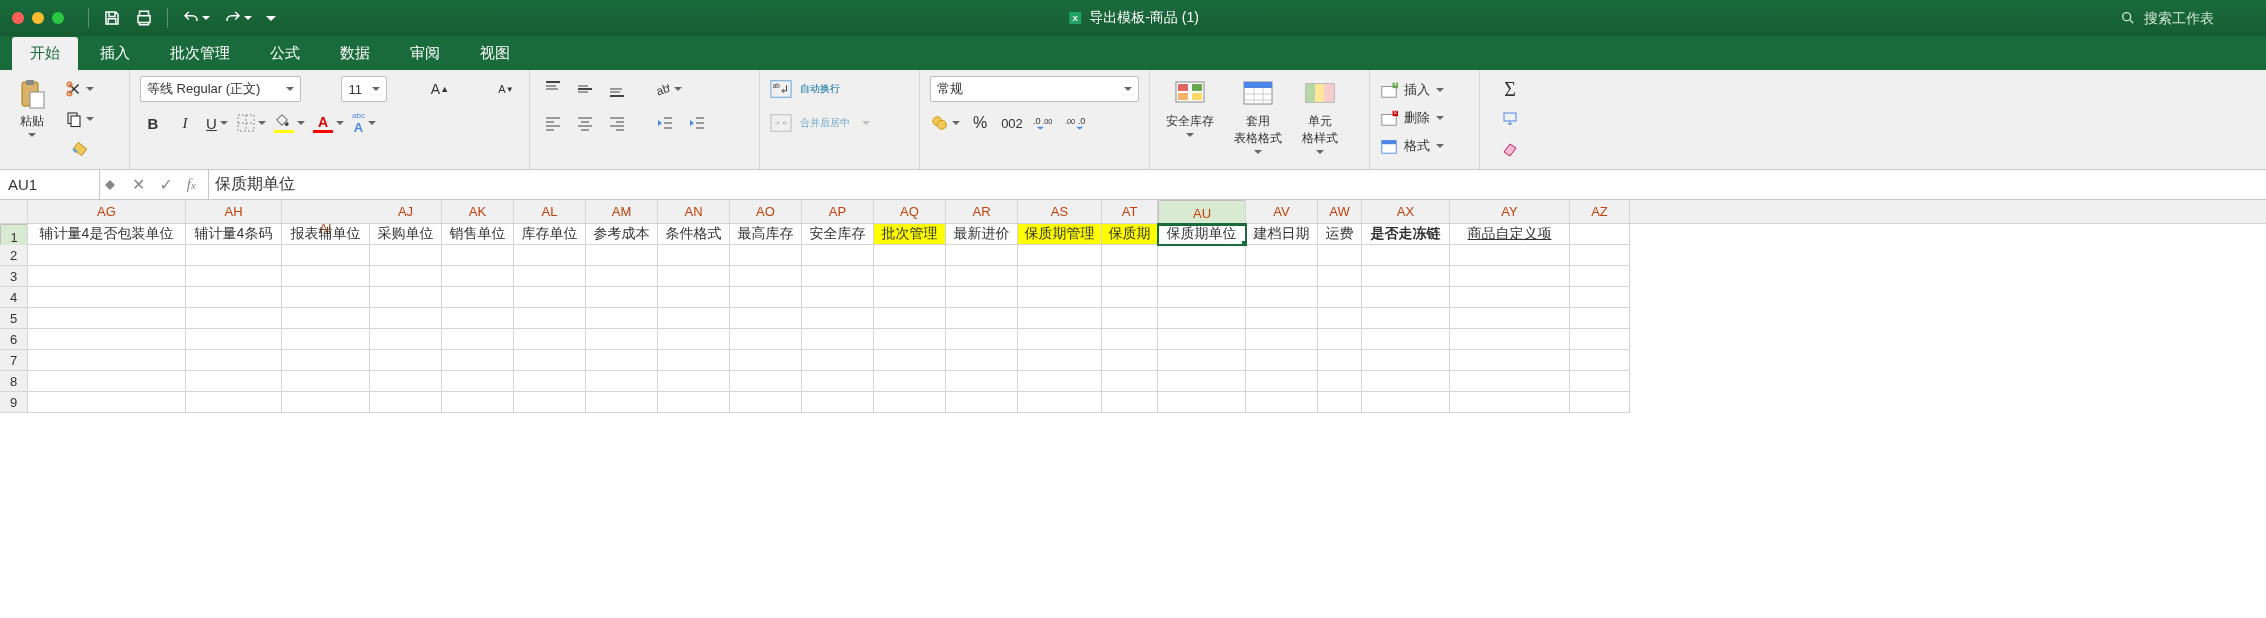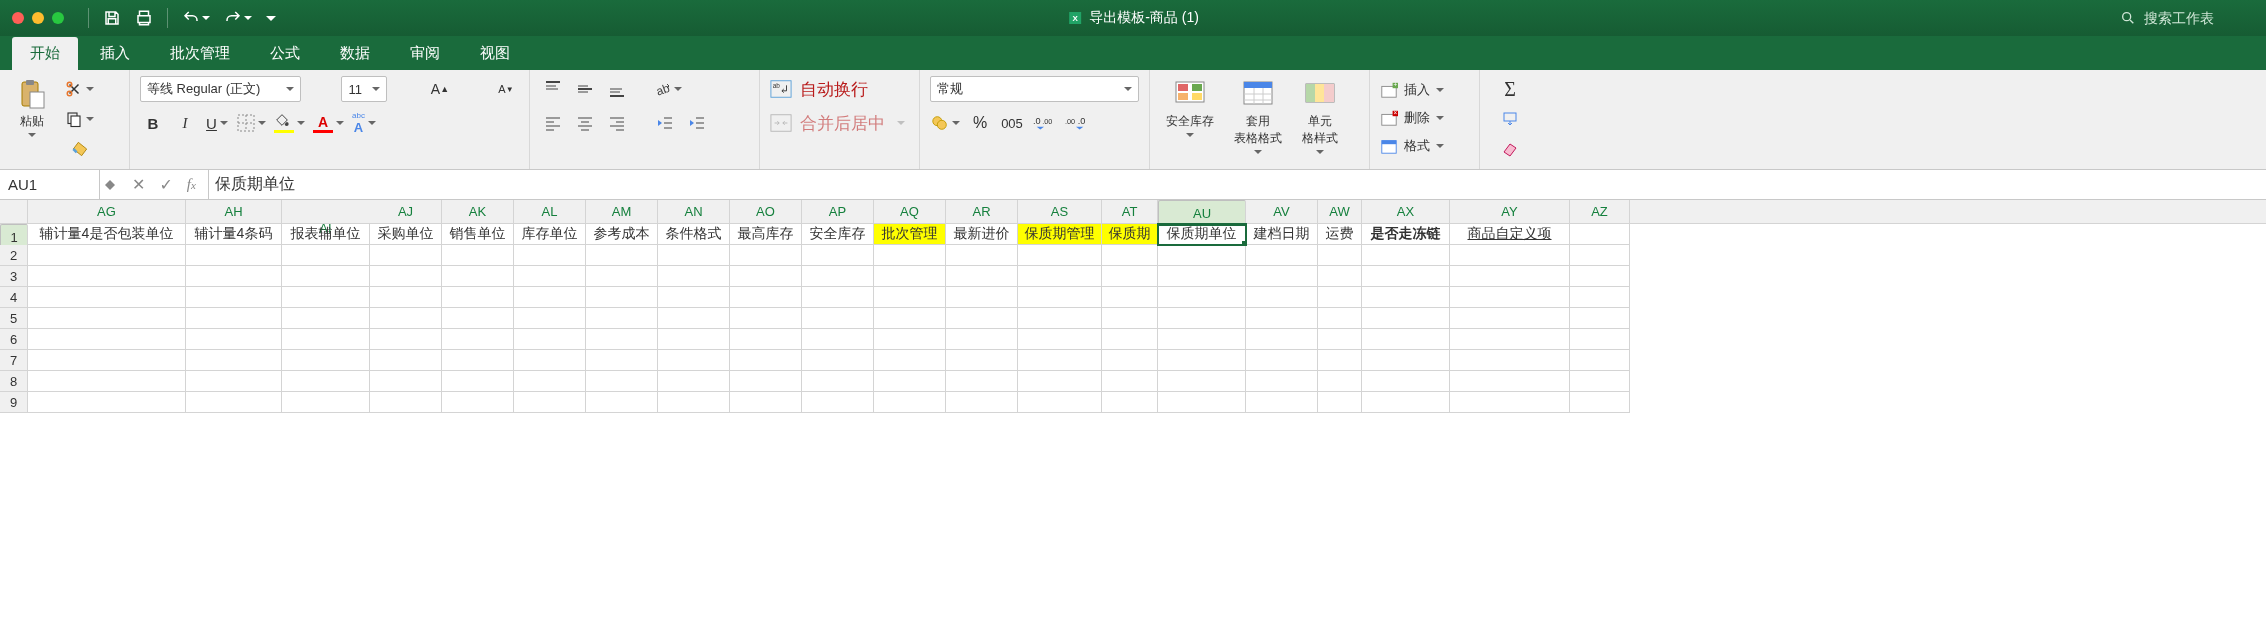"自动换行" .tinylabel { color: #b91c1c -> #0369a1; font-size: 17px -> 10px }
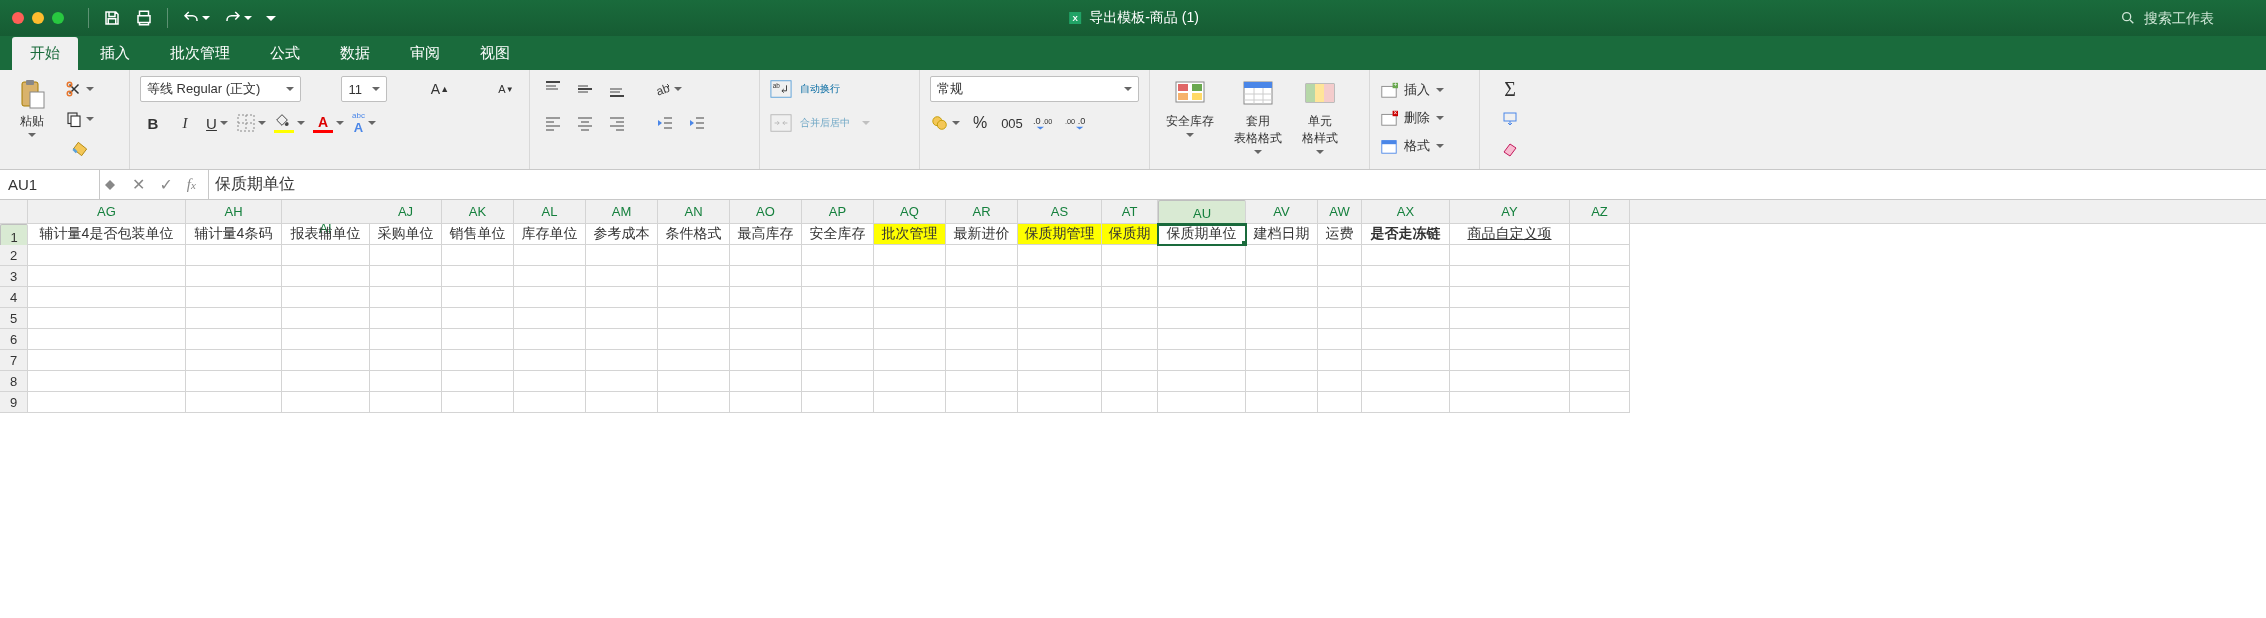"005" div.rbtn { text: 005 -> 002 }
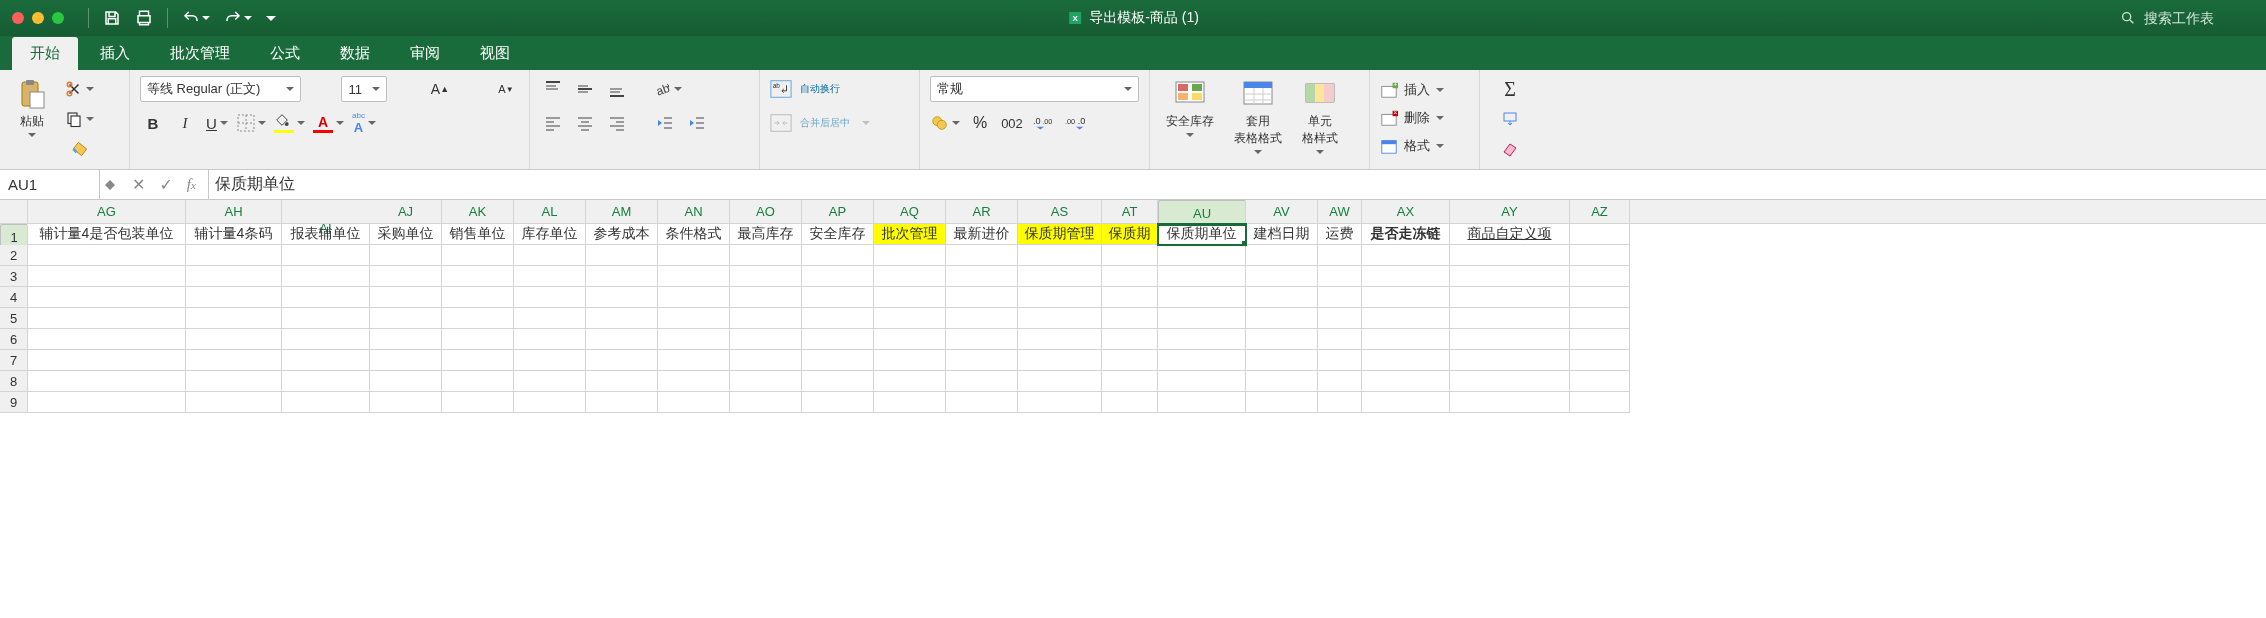"AG" .ch { color: #15803d -> #c2410c }
